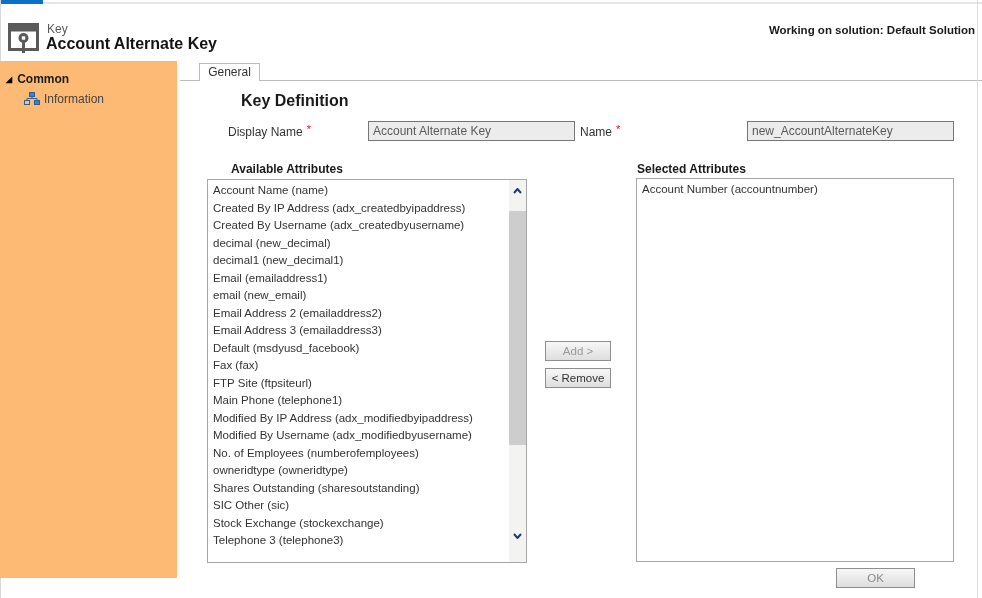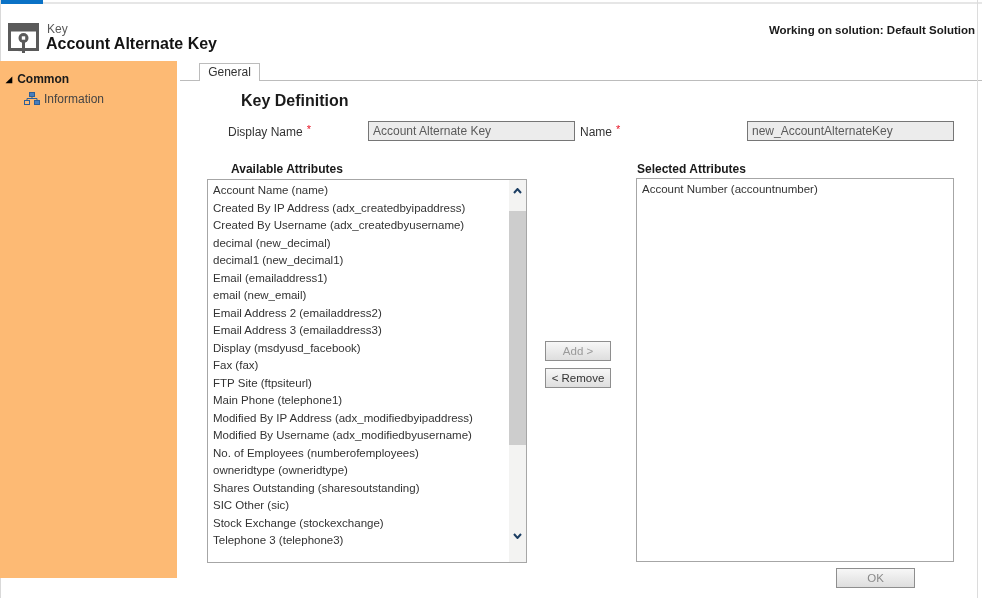"Display (msdyusd_facebook)" div.list-item { text: Display -> Default }
